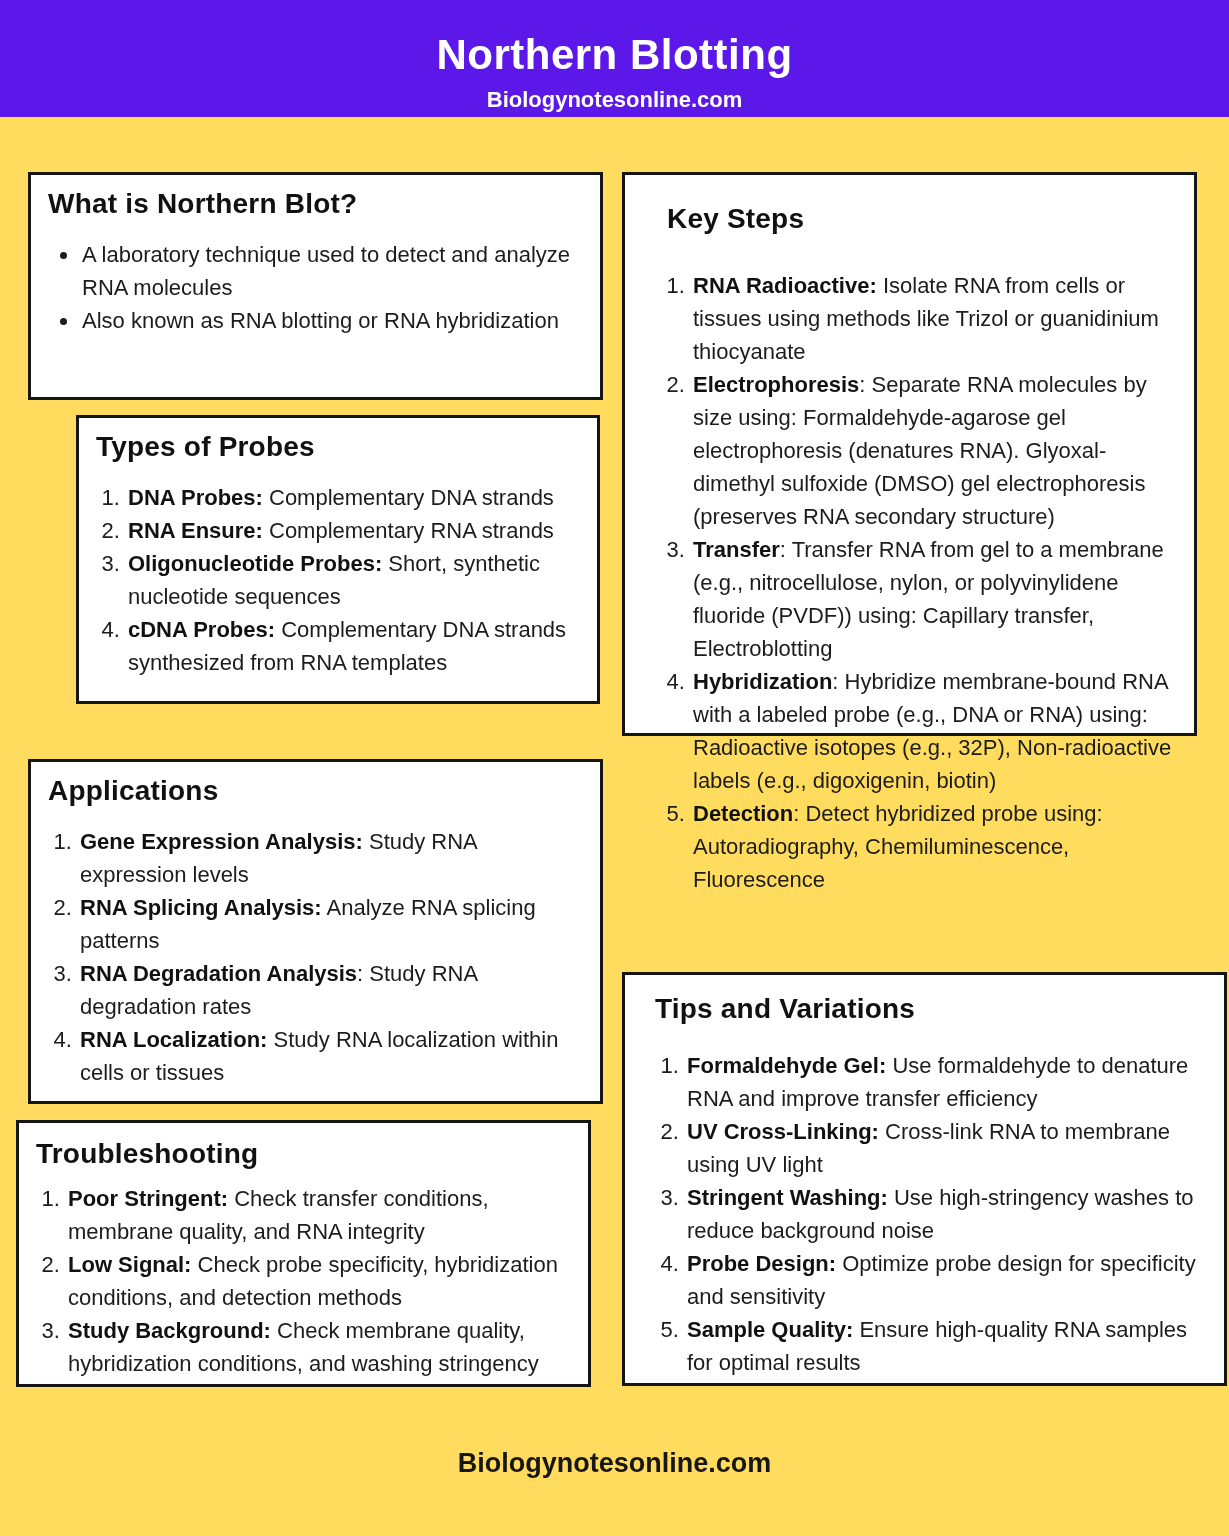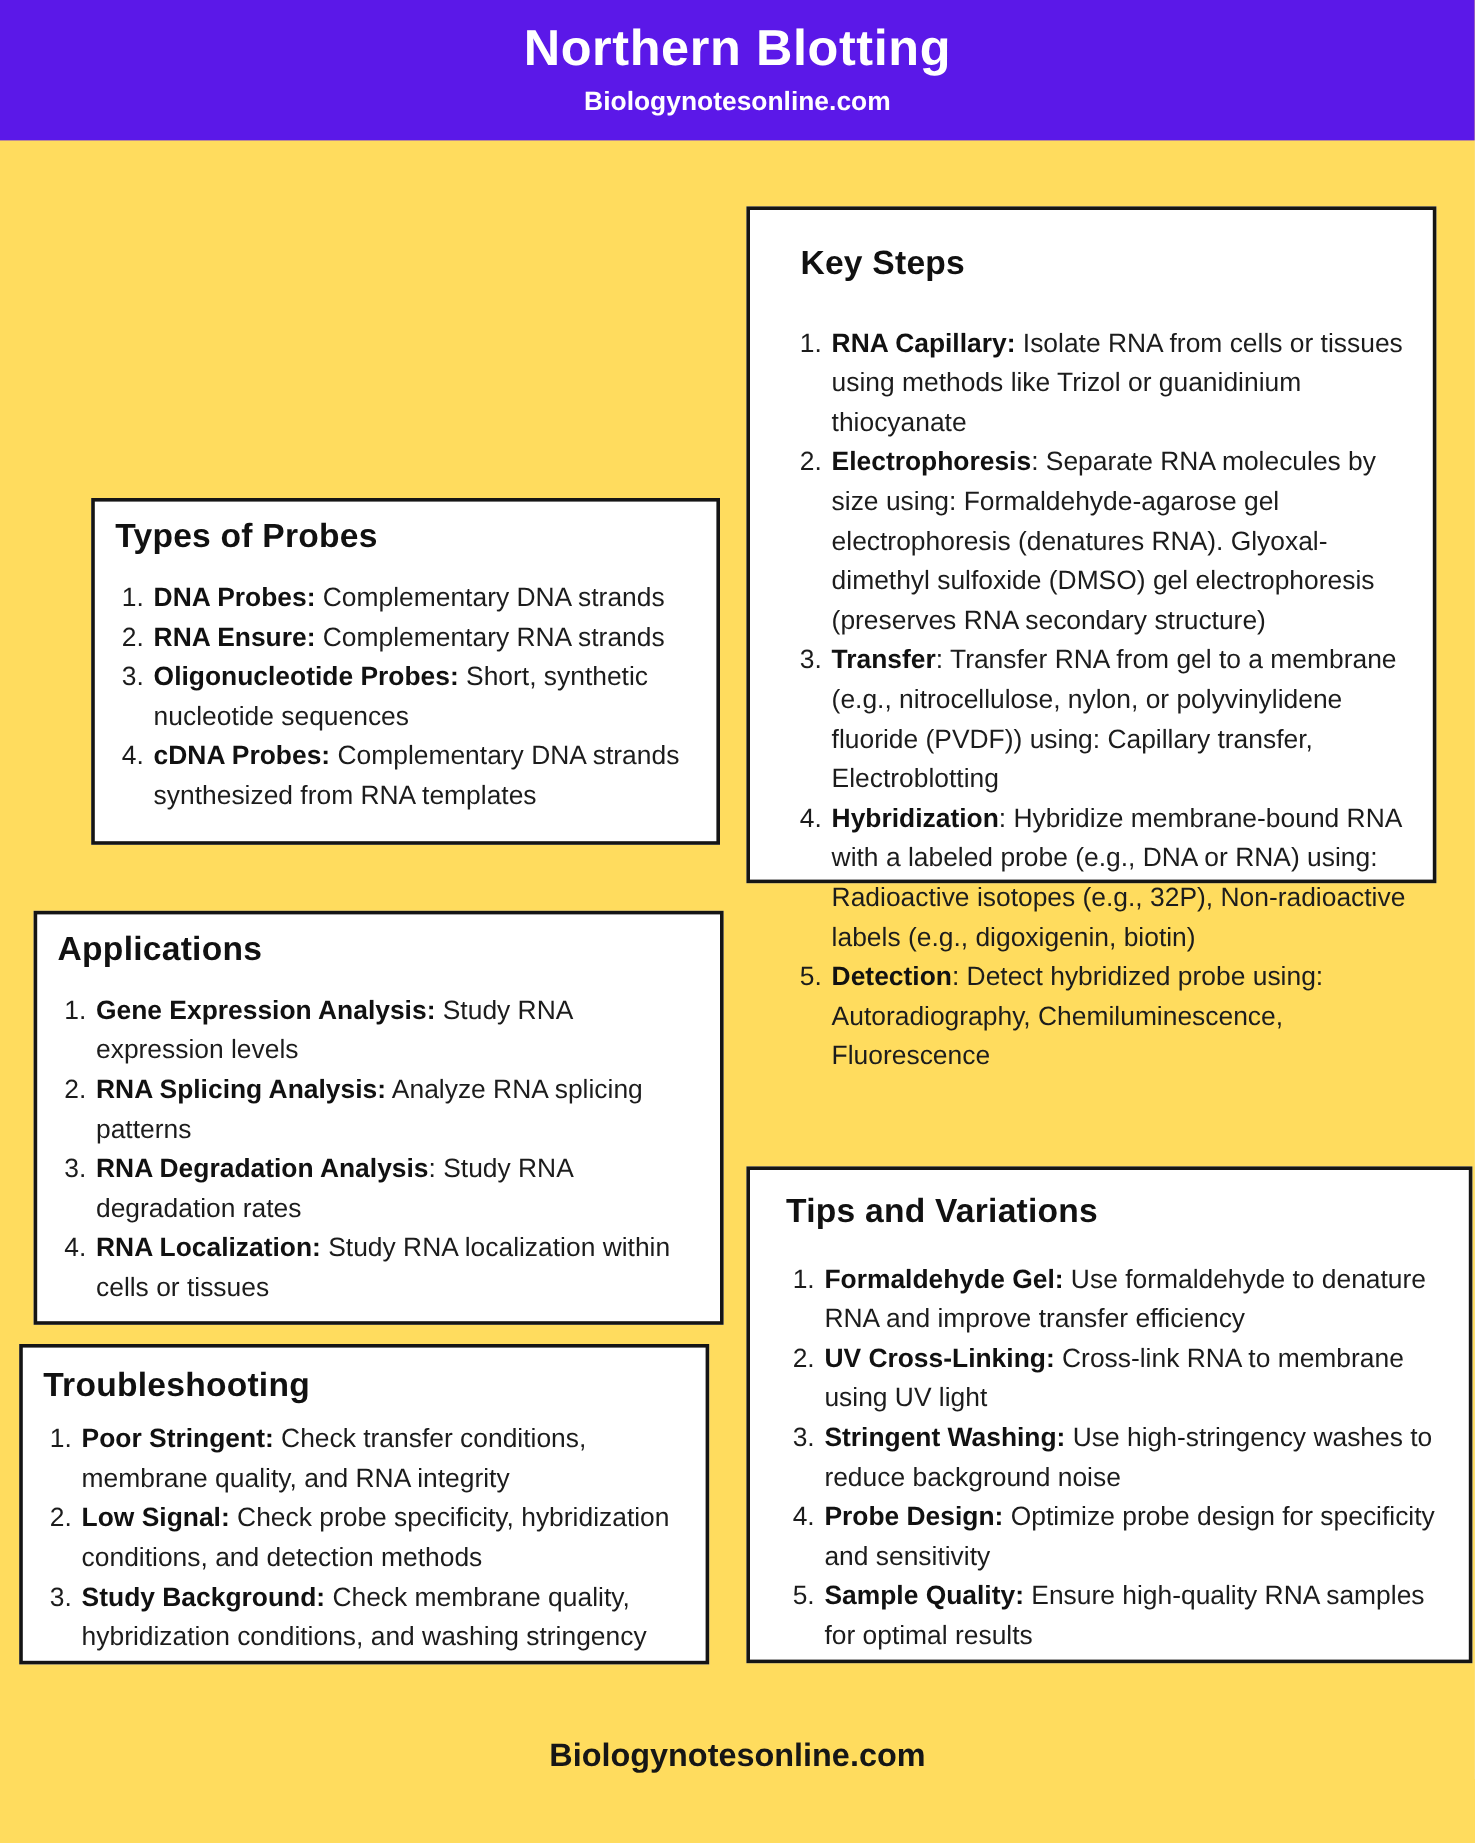"Northern Blotting" .header { padding-top: 17px -> 32px }
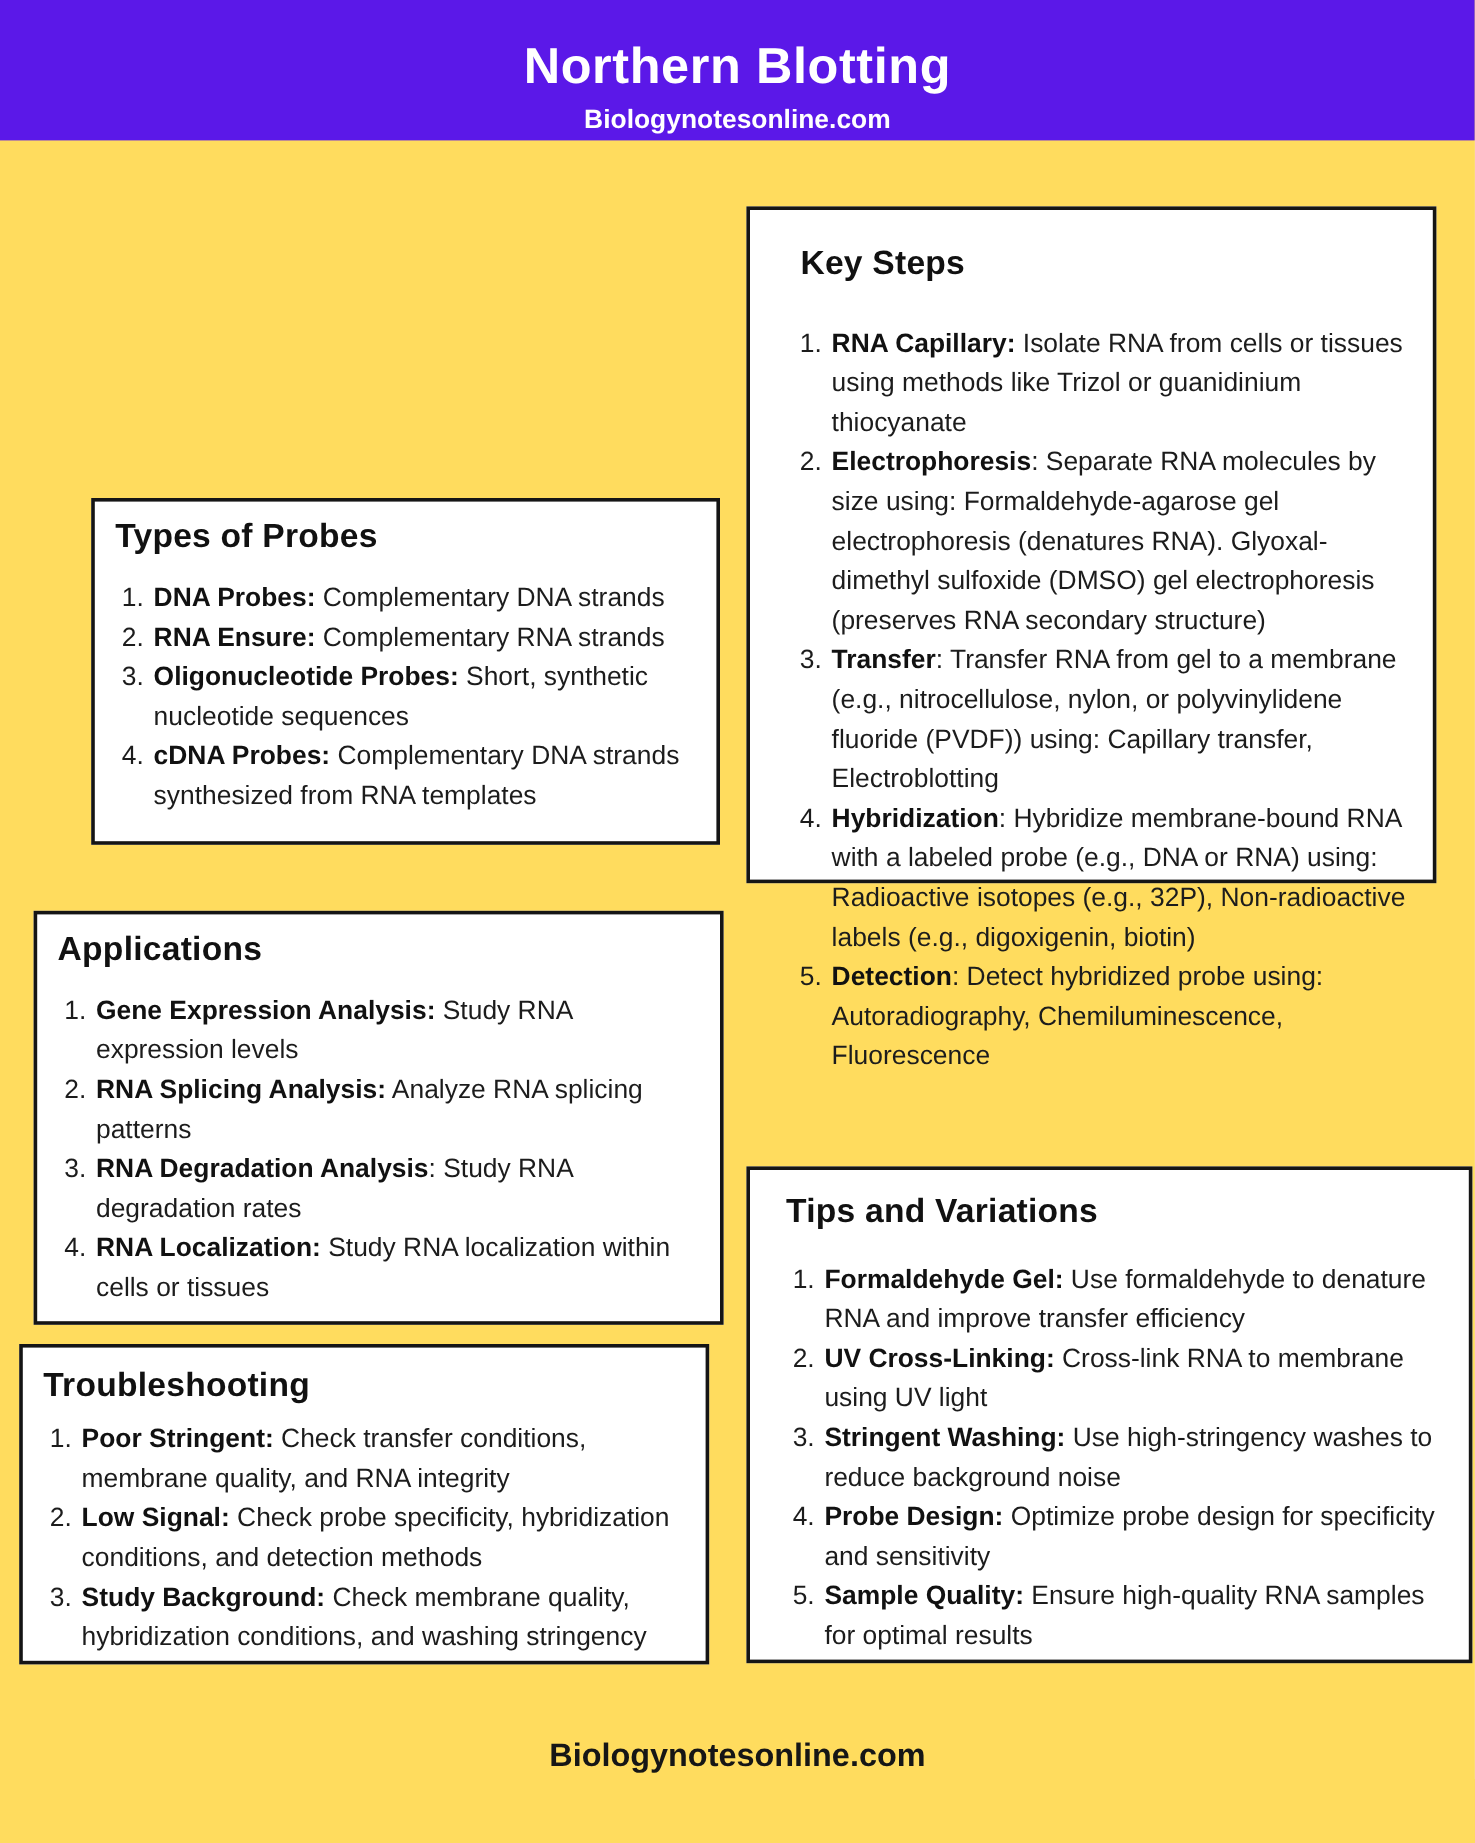"What is Northern Blot?" div.box { html: none -> <div> <h2>What is Northern Blot?</h2> <ul> <li>A laboratory technique used to detect and analyze RNA molecules</li> <li>Also known as RNA blotting or RNA hybridization</li> </ul> </div> }
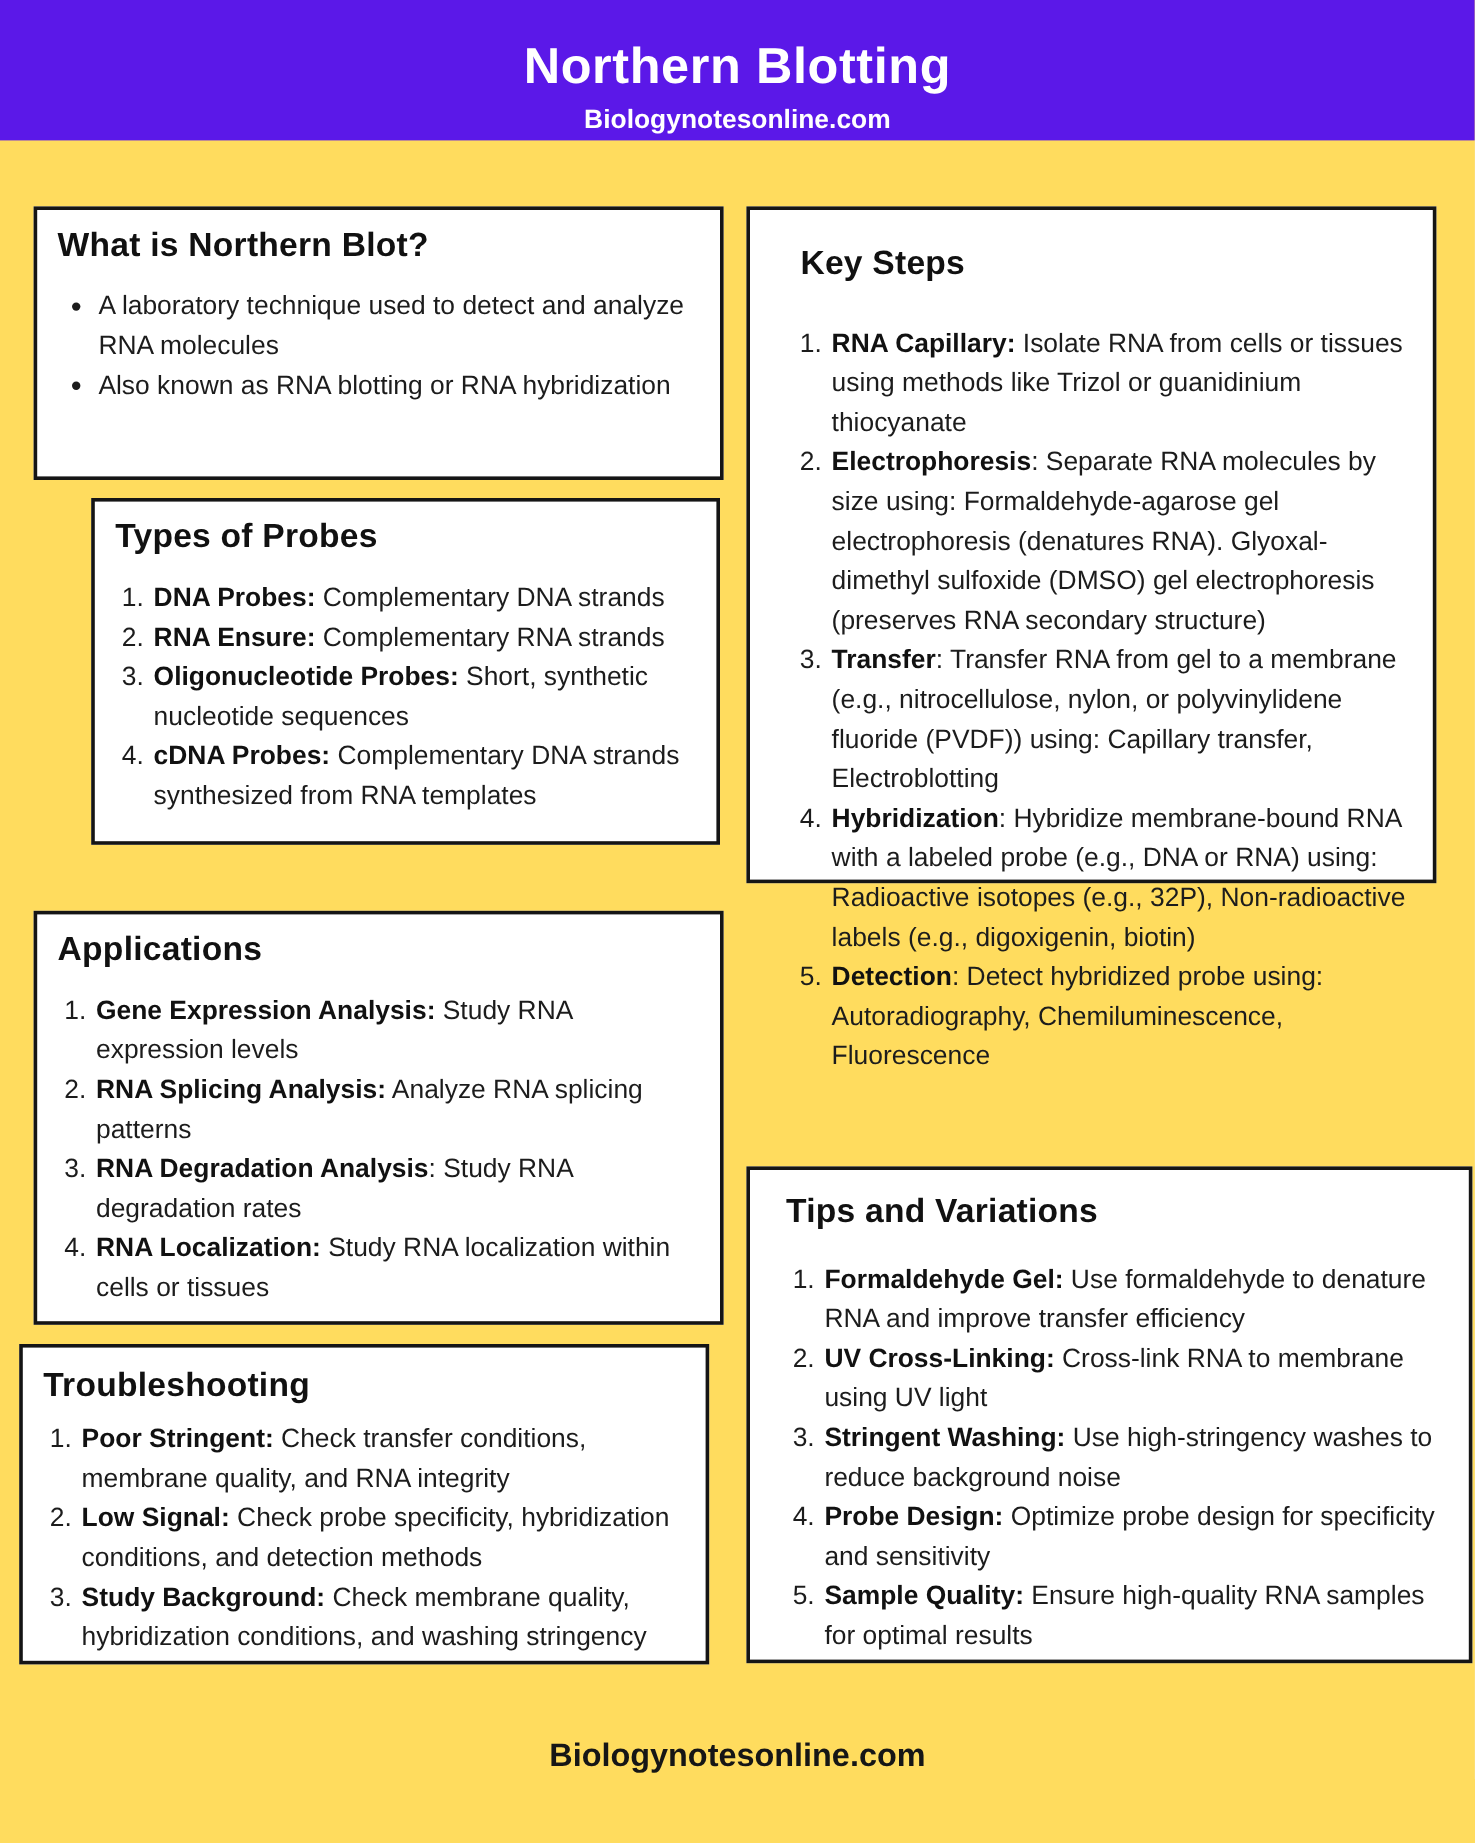"RNA Capillary:" b { text: Capillary -> Radioactive }
